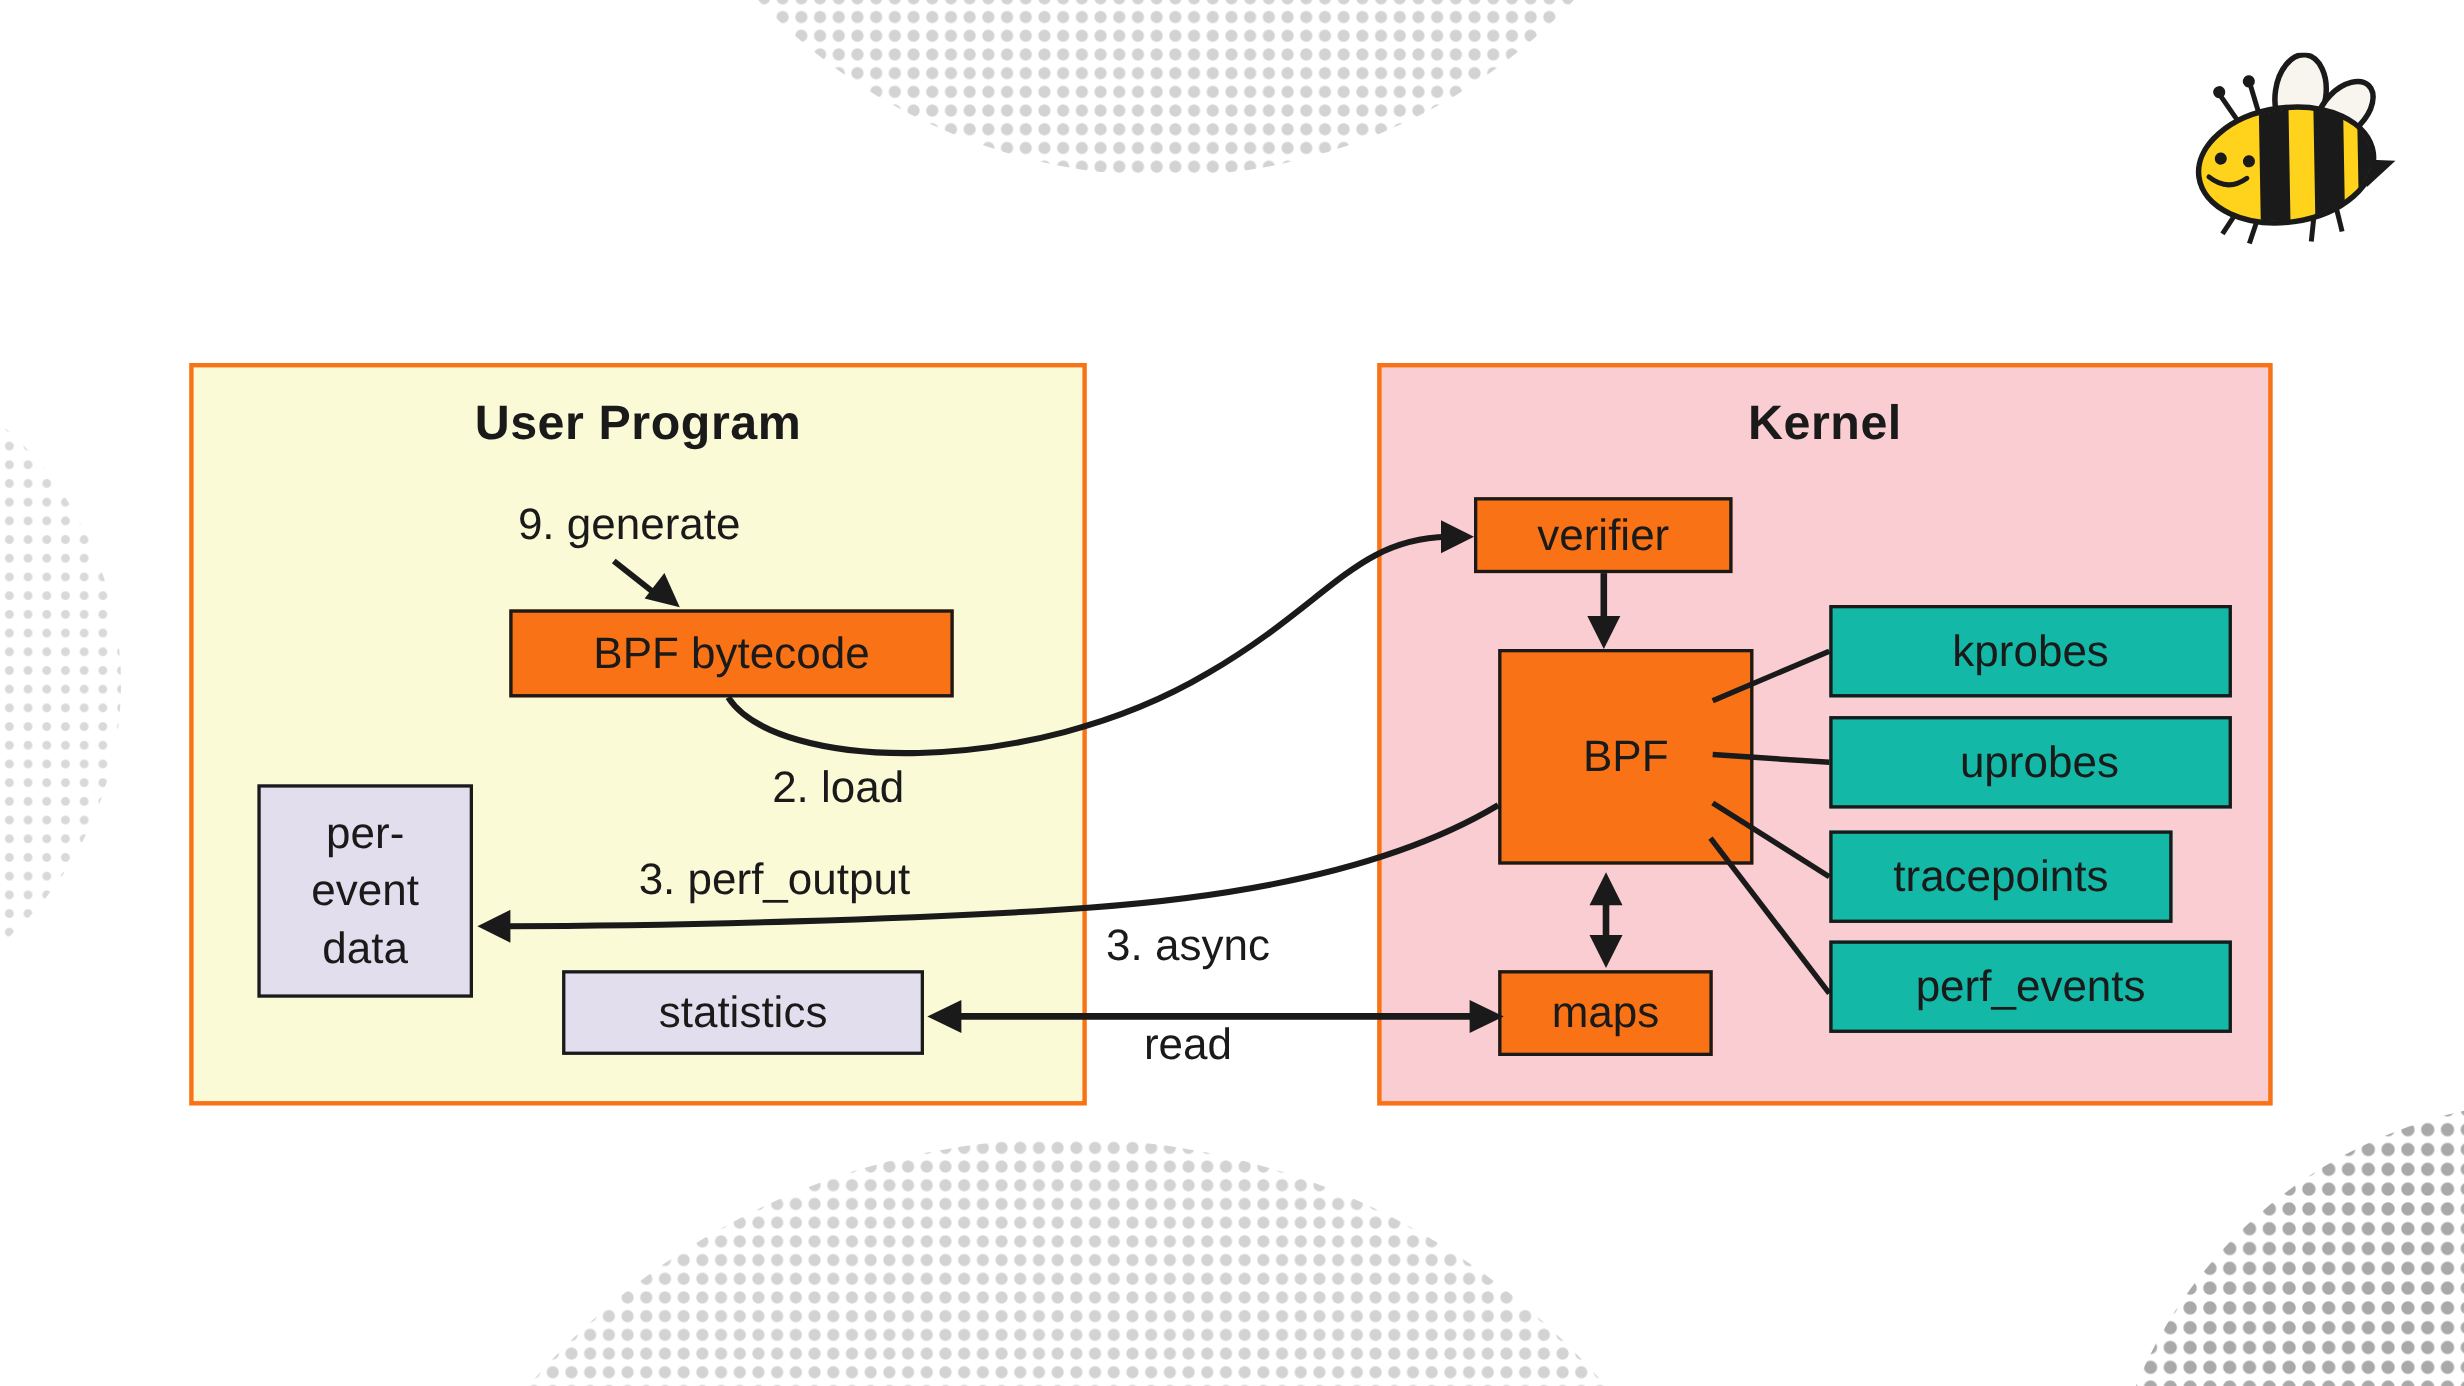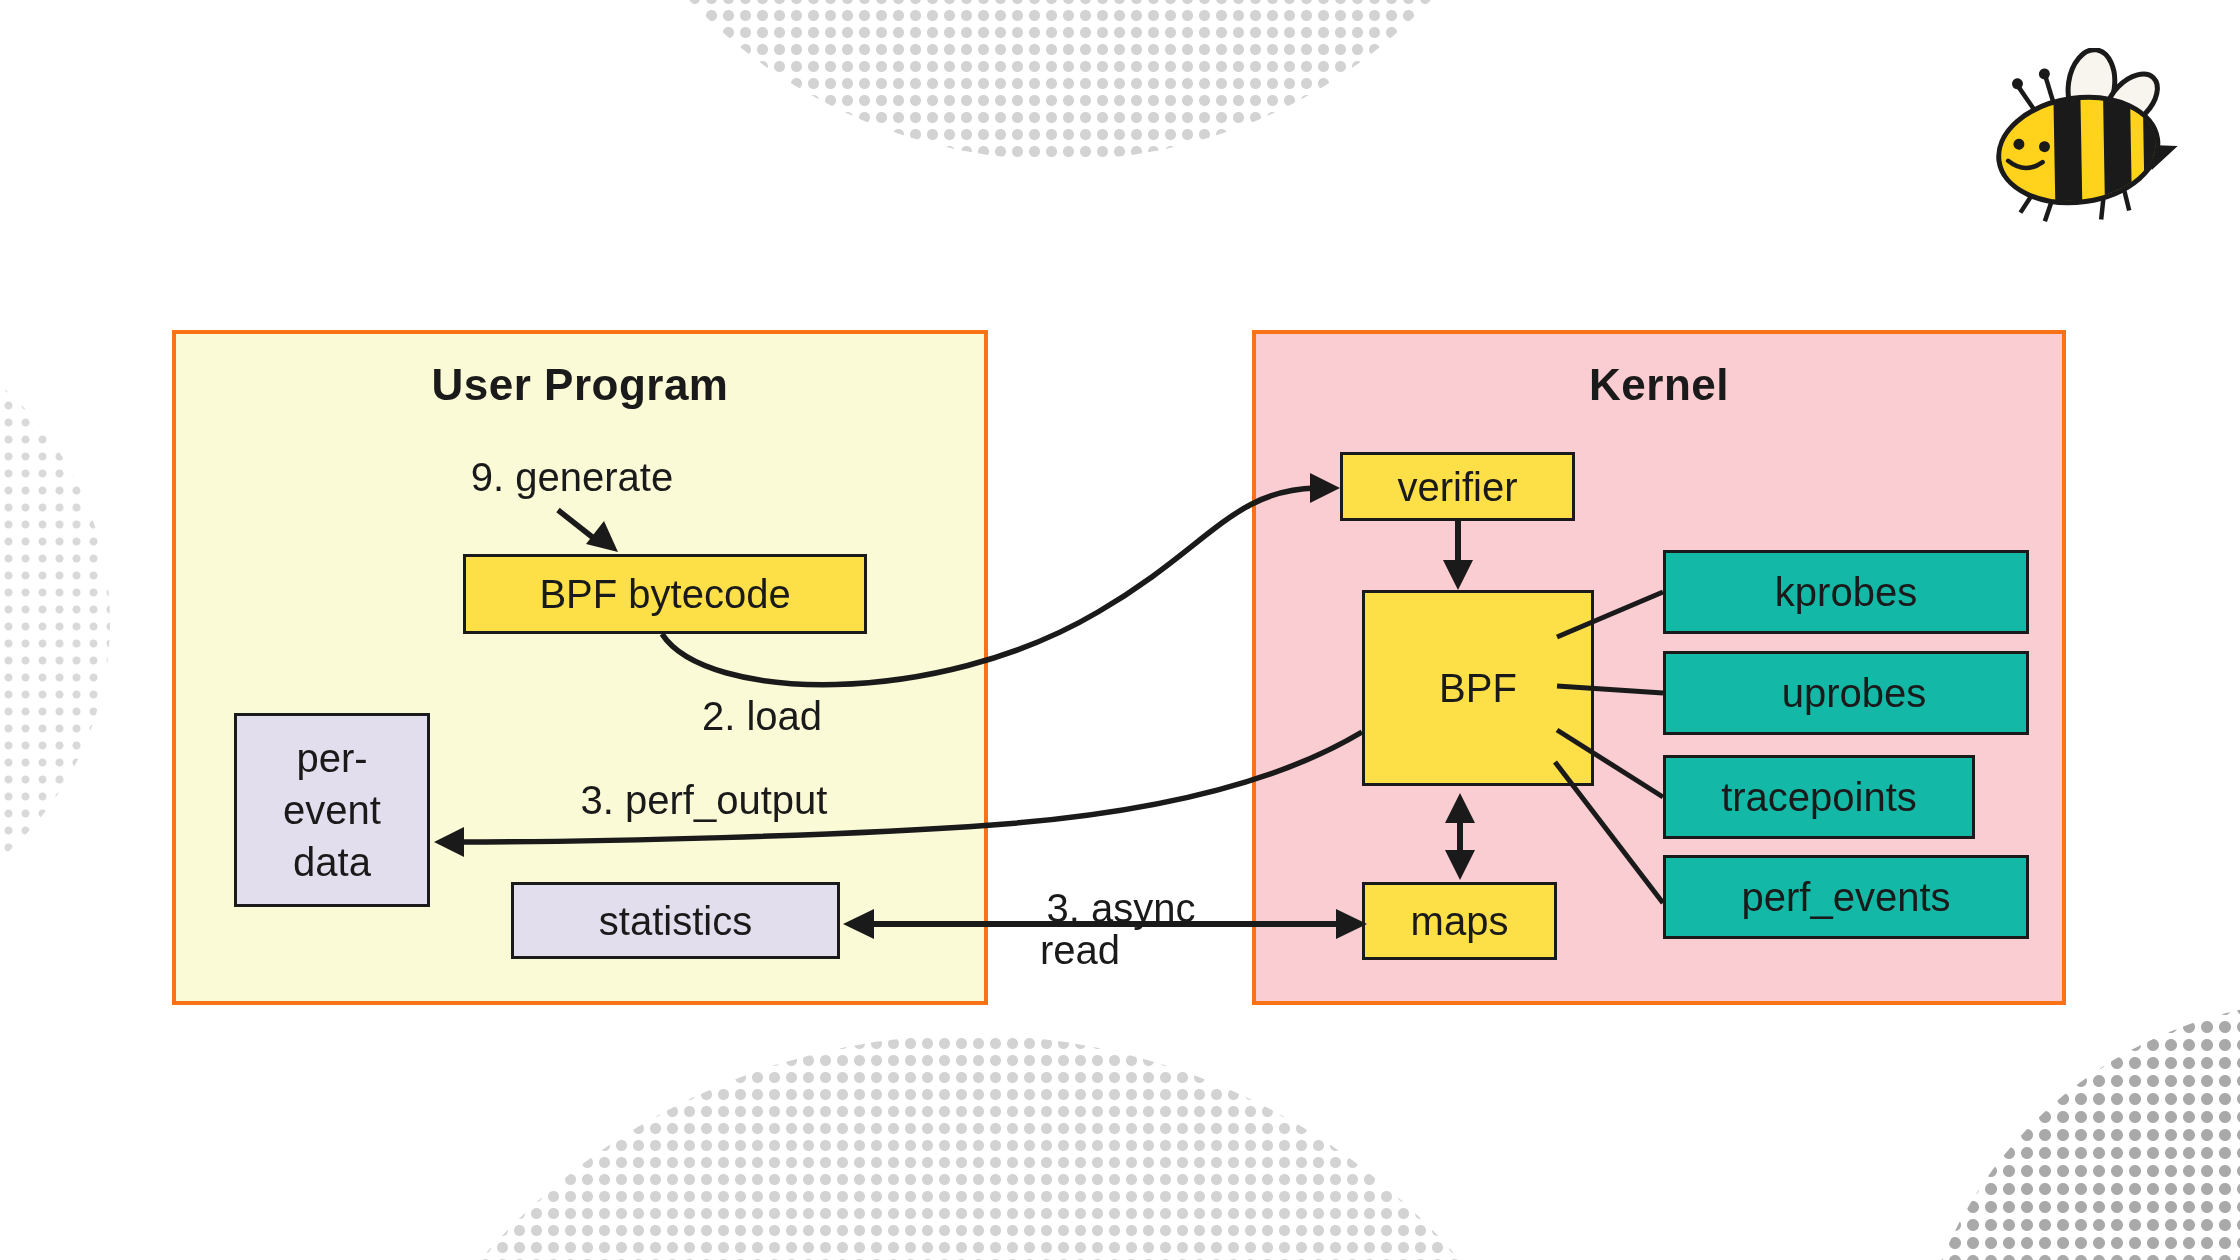"verifier" .green { background: #fde047 -> #f97316 }
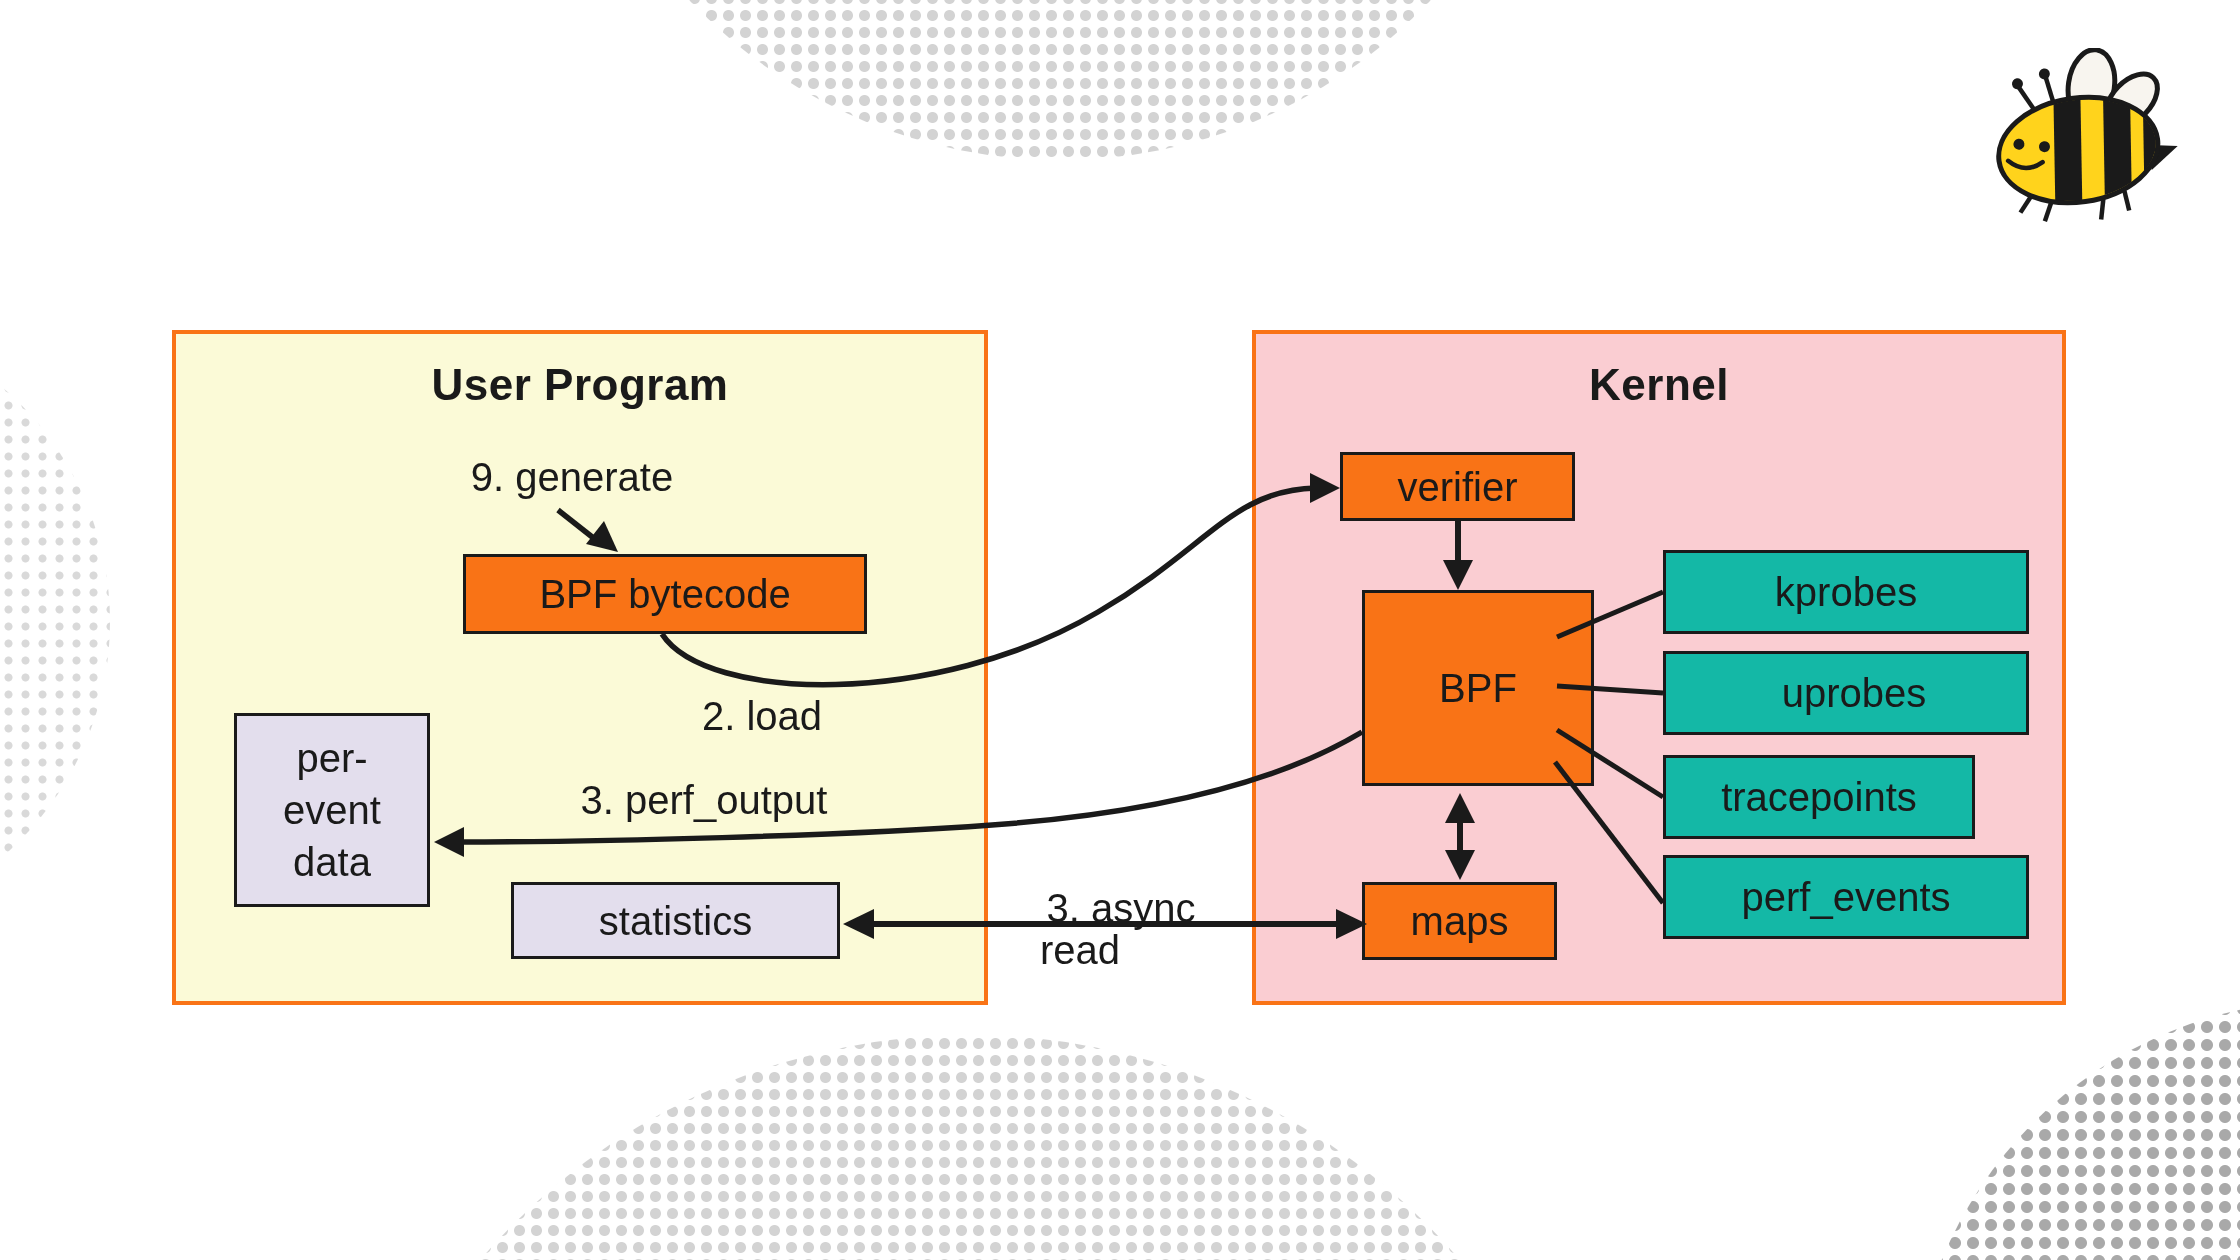"3. async" .l-async1 { margin-left: 41px -> none; top: 886px -> 838px }
